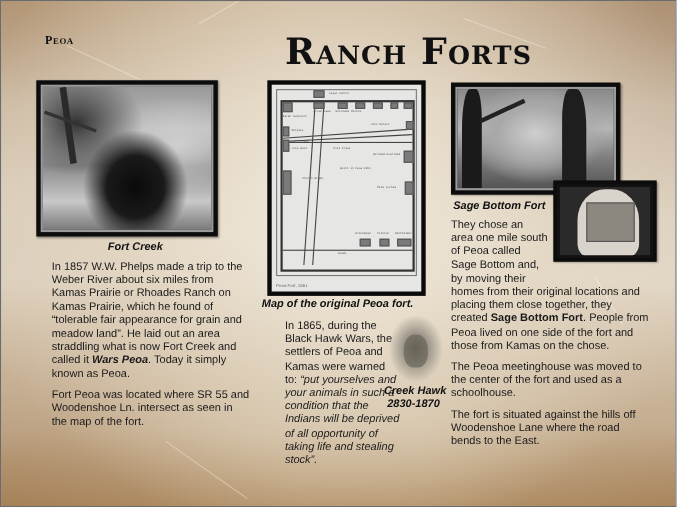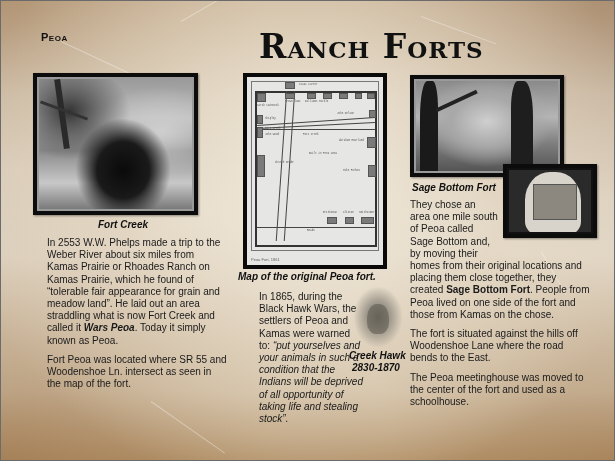"Peoa" .kicker { font-family: Liberation Sans, sans-serif -> Liberation Serif, serif }
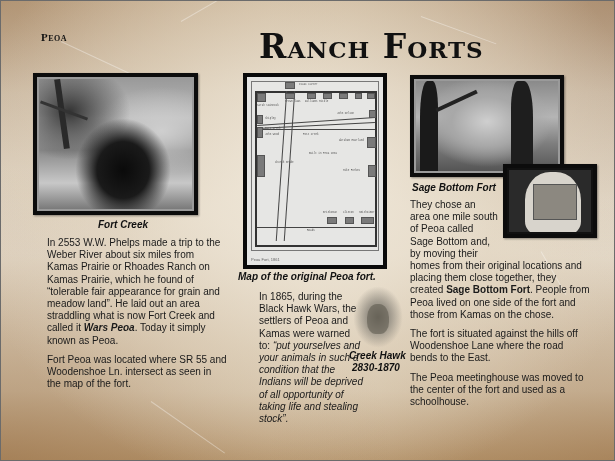"In 2553 W.W. Phelps made" span { text: 2553 -> 1857 }
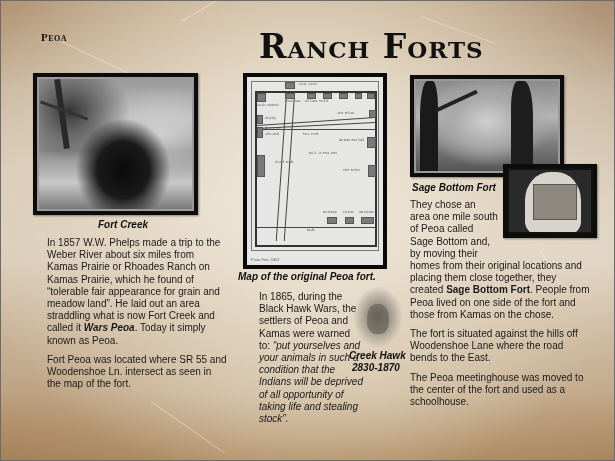"The fort is situated against" p { order: before "The Peoa meetinghouse was moved" -> after "The Peoa meetinghouse was moved" }
